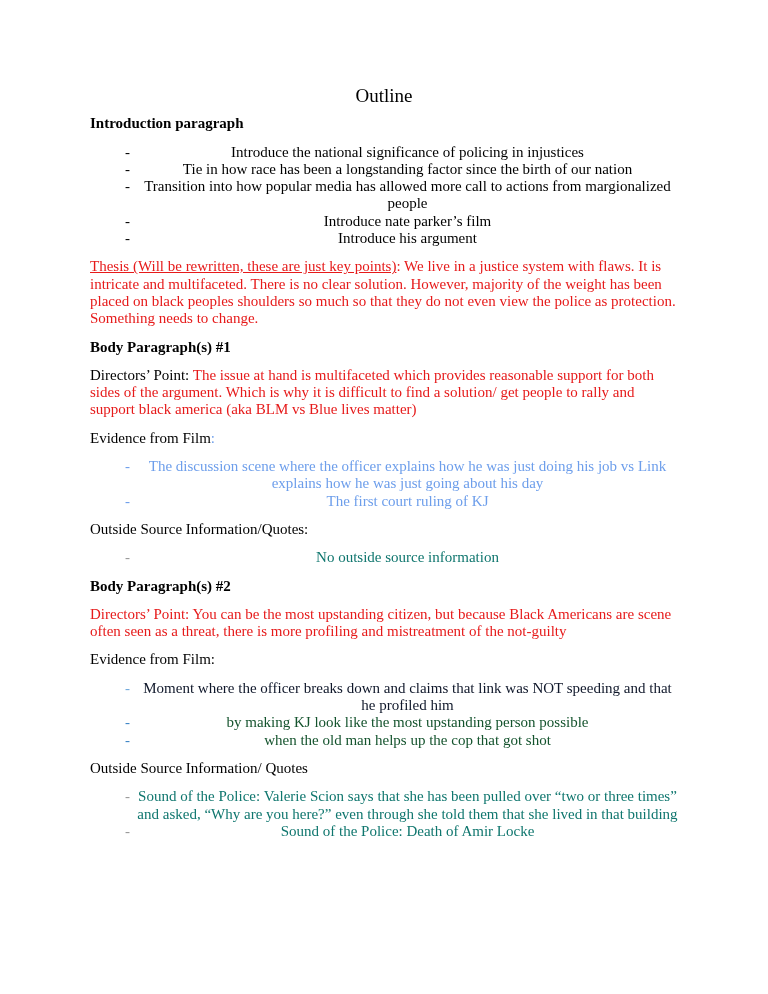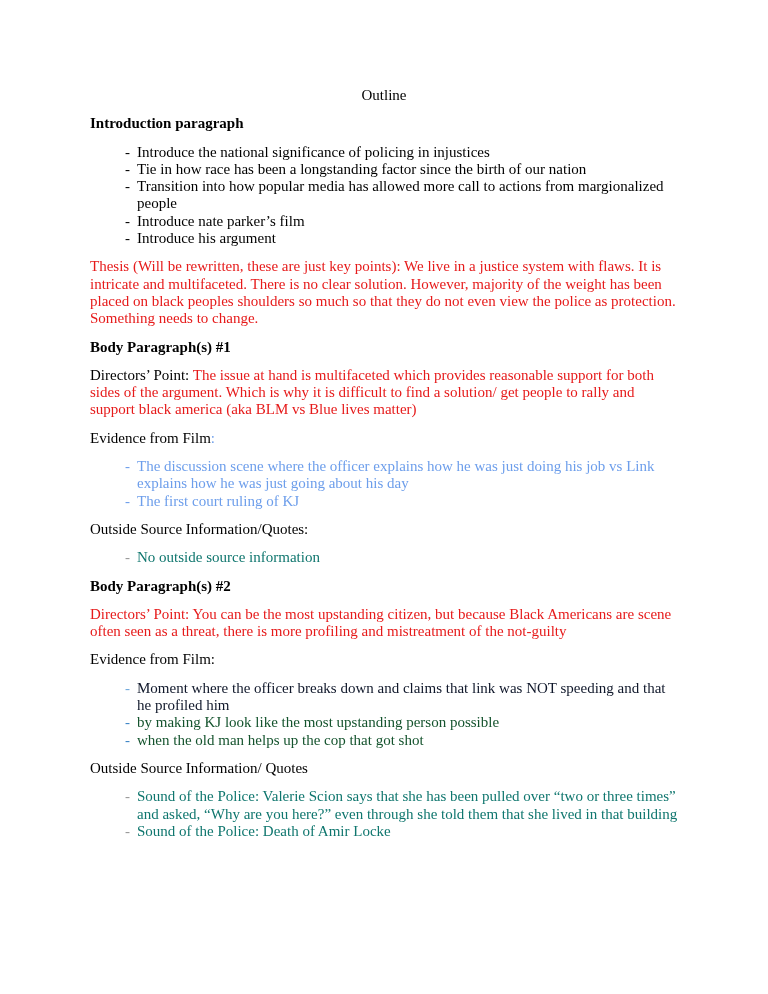"Outline" .doc-title { font-size: 15px -> 19px }
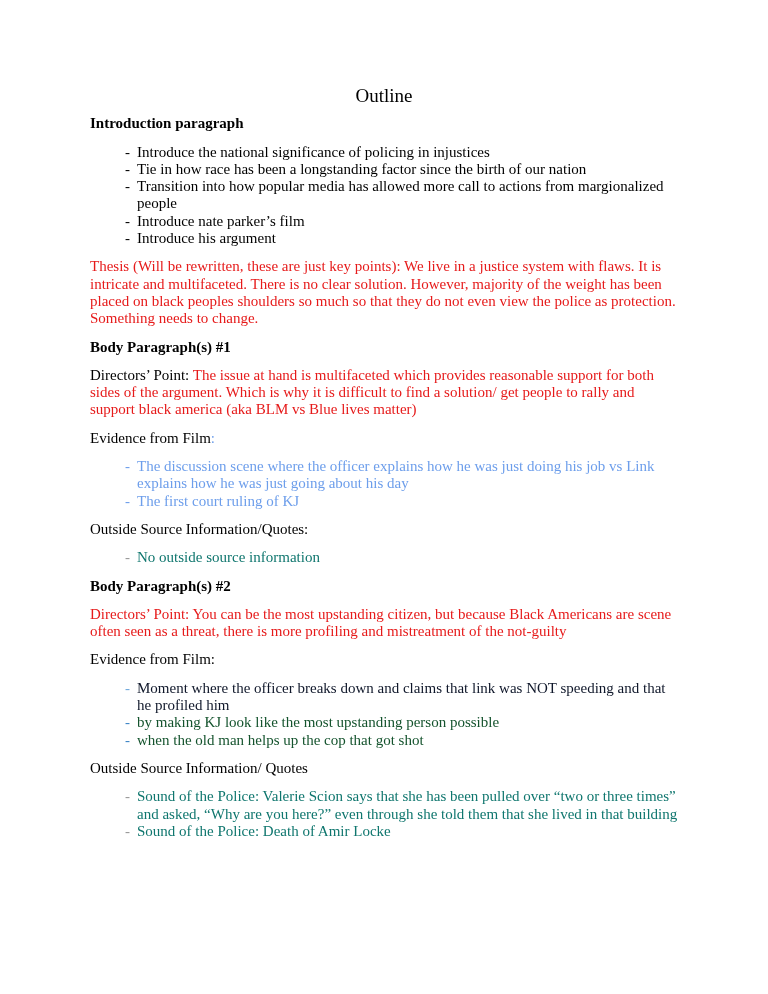"Introduce the national significance of" ul.dash-list li { text-align: none -> center }
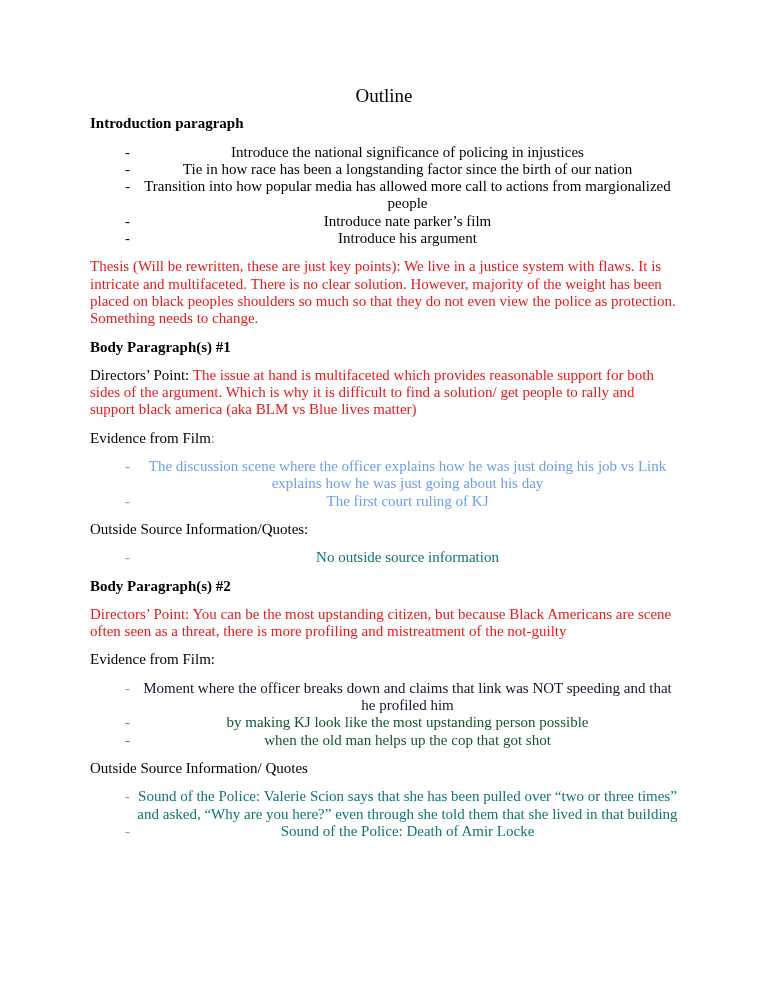"Thesis (Will be rewritten, these" .u { text-decoration: none -> underline }
